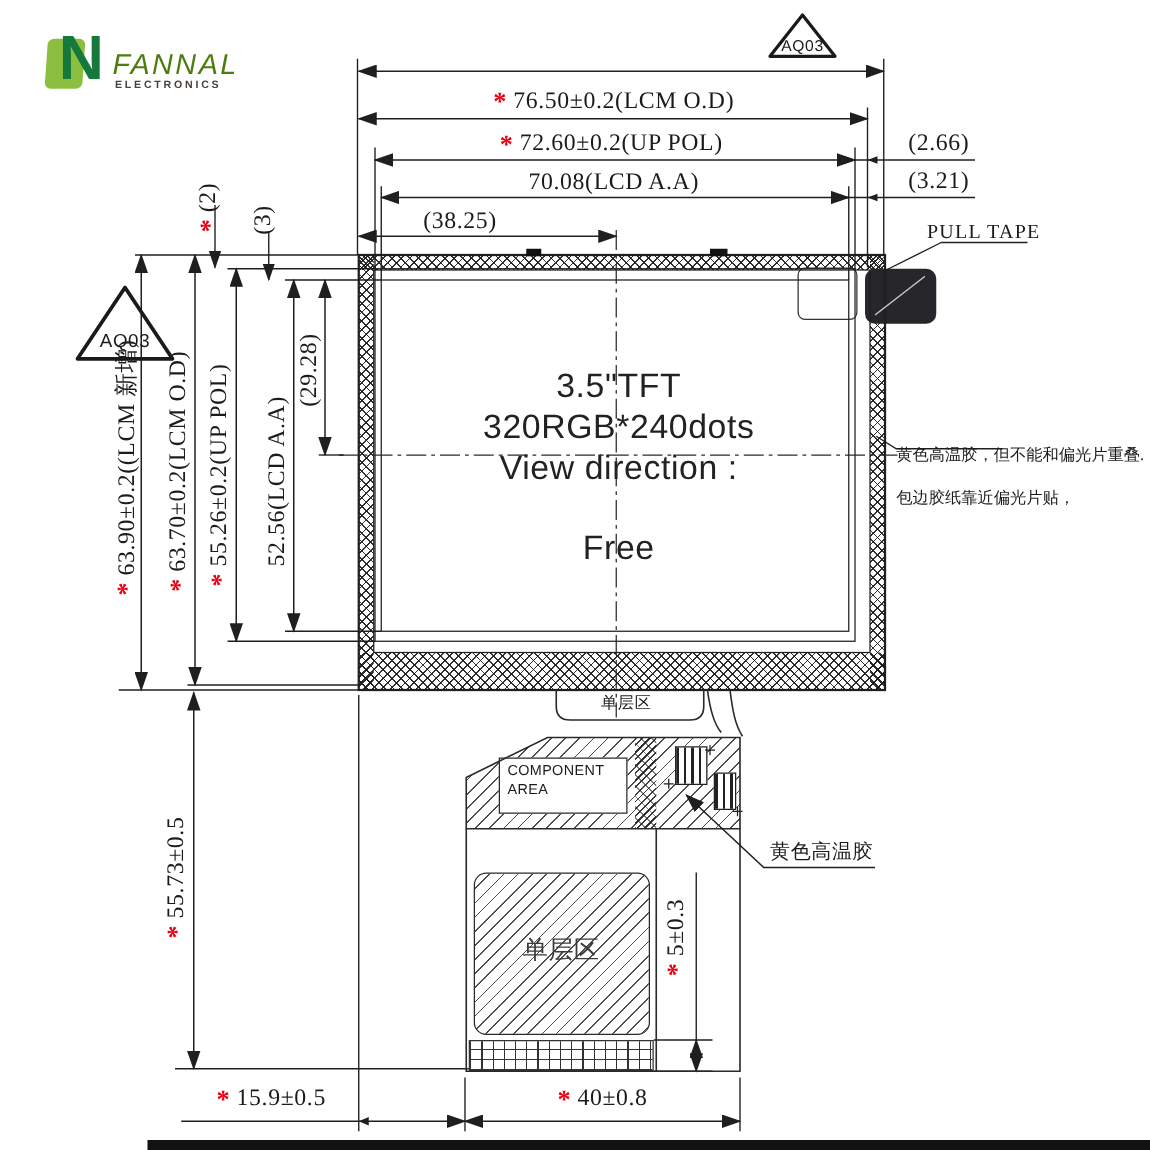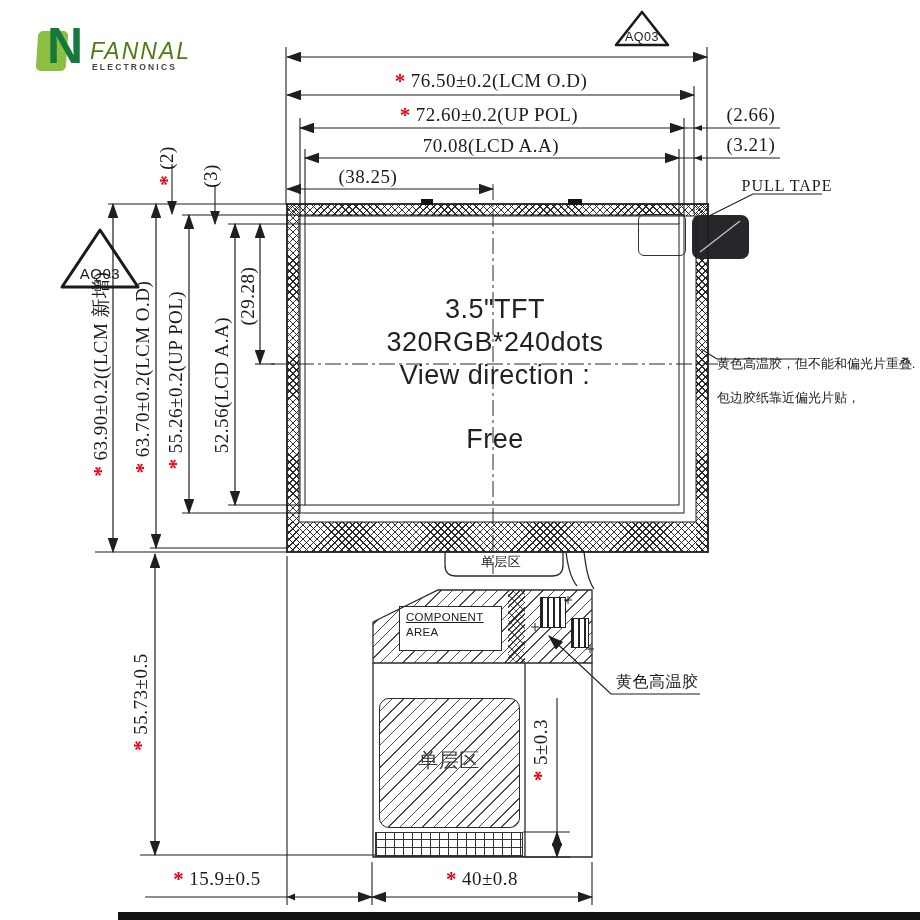"COMPONENT" div.lbl { text-decoration: underline -> none }
